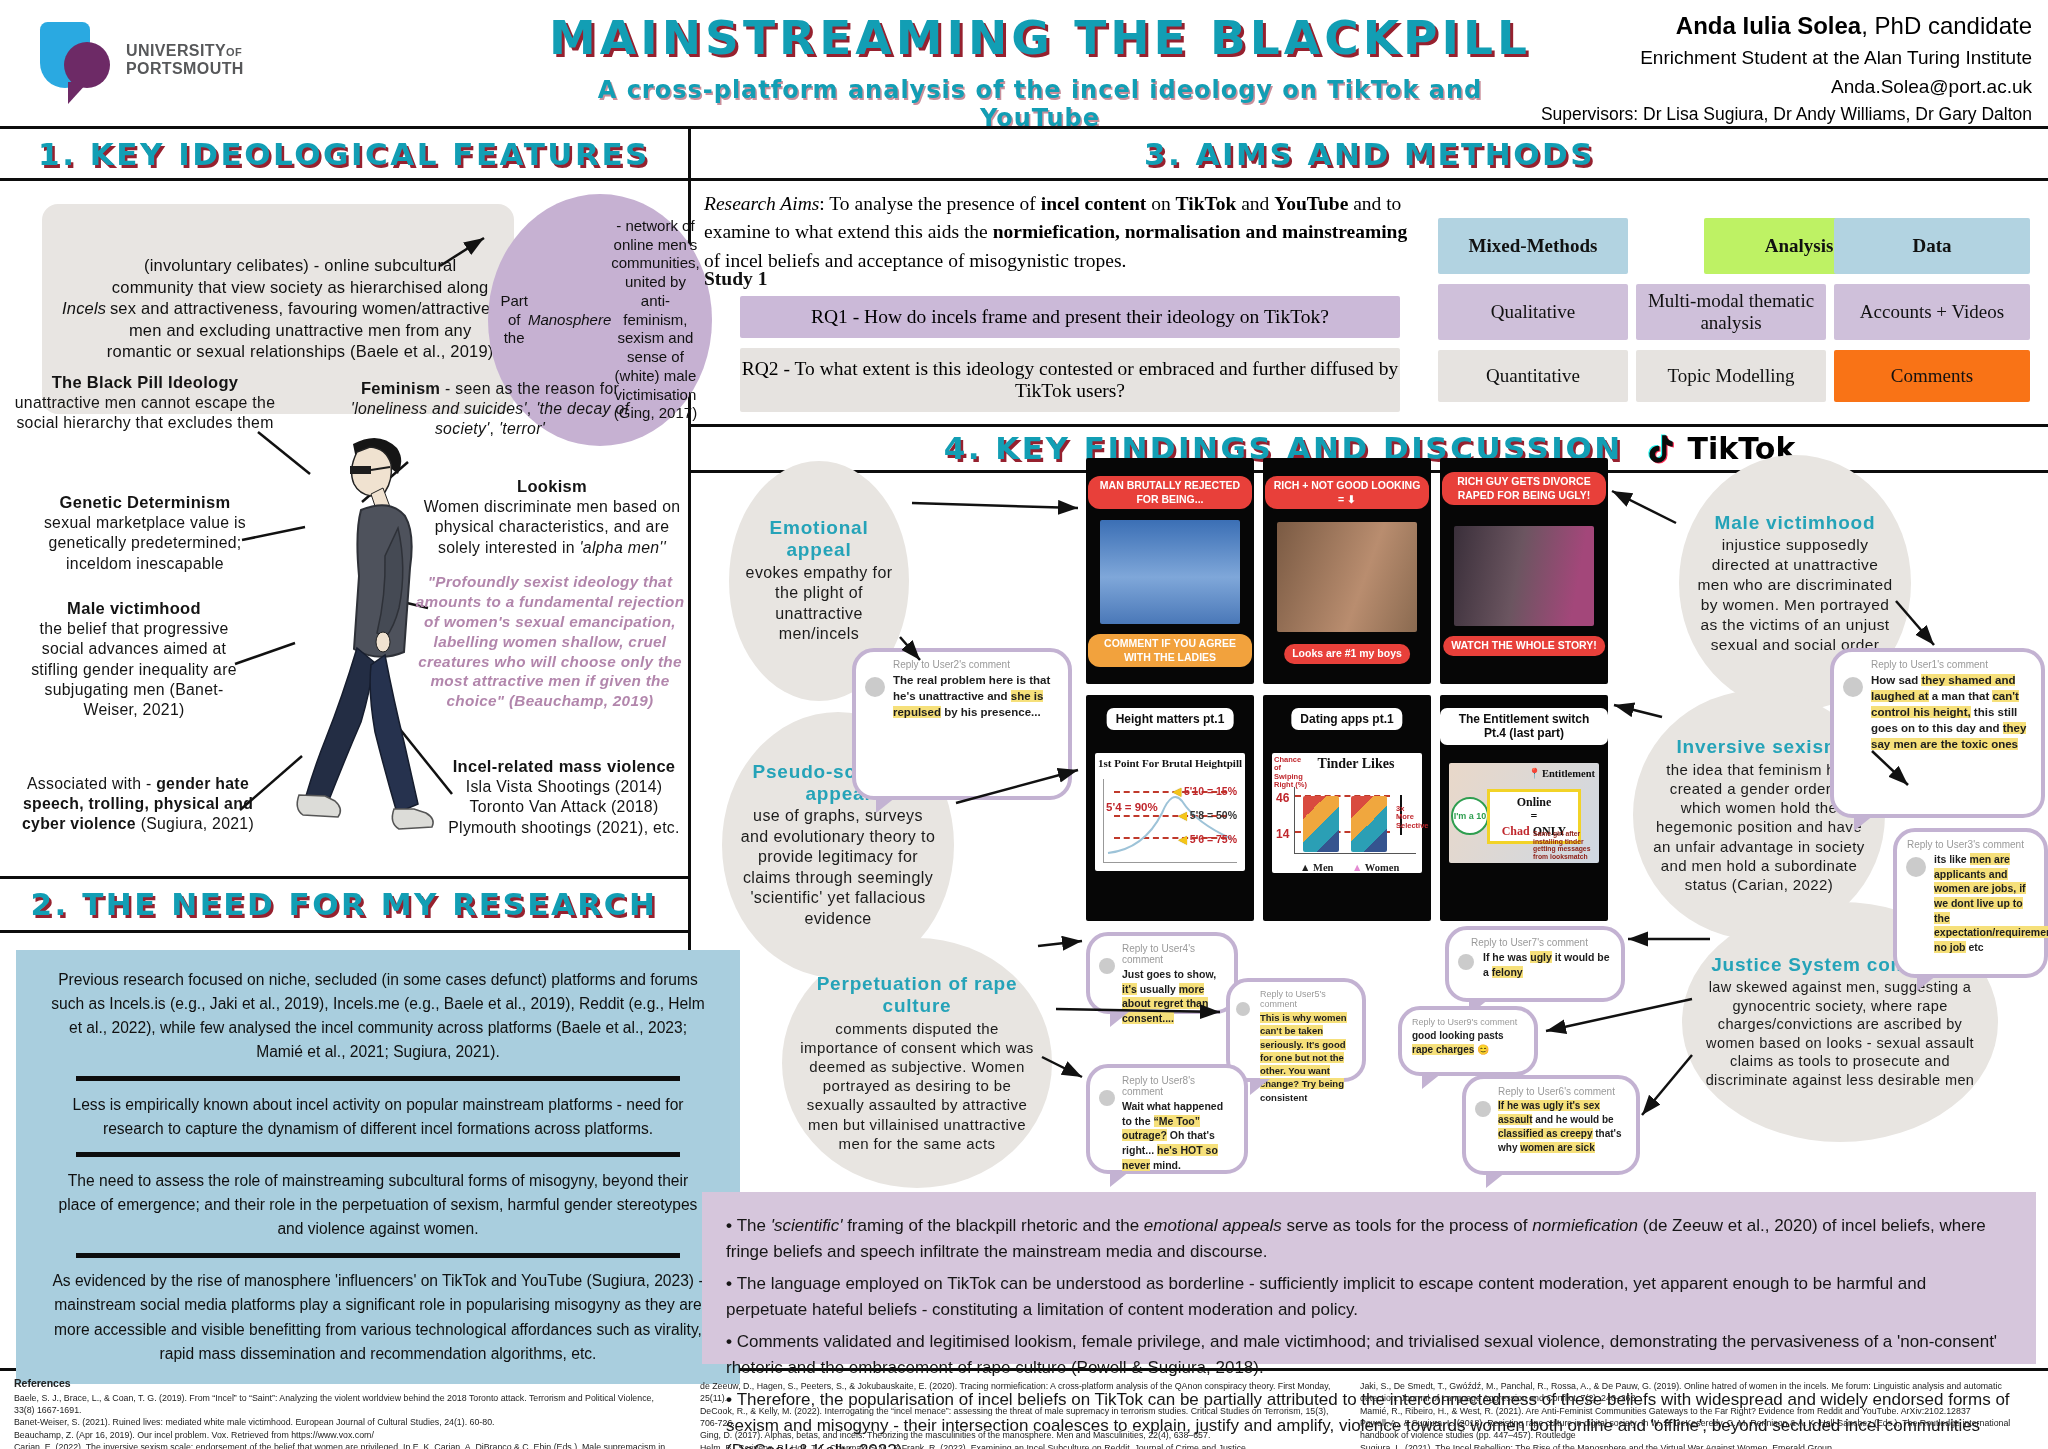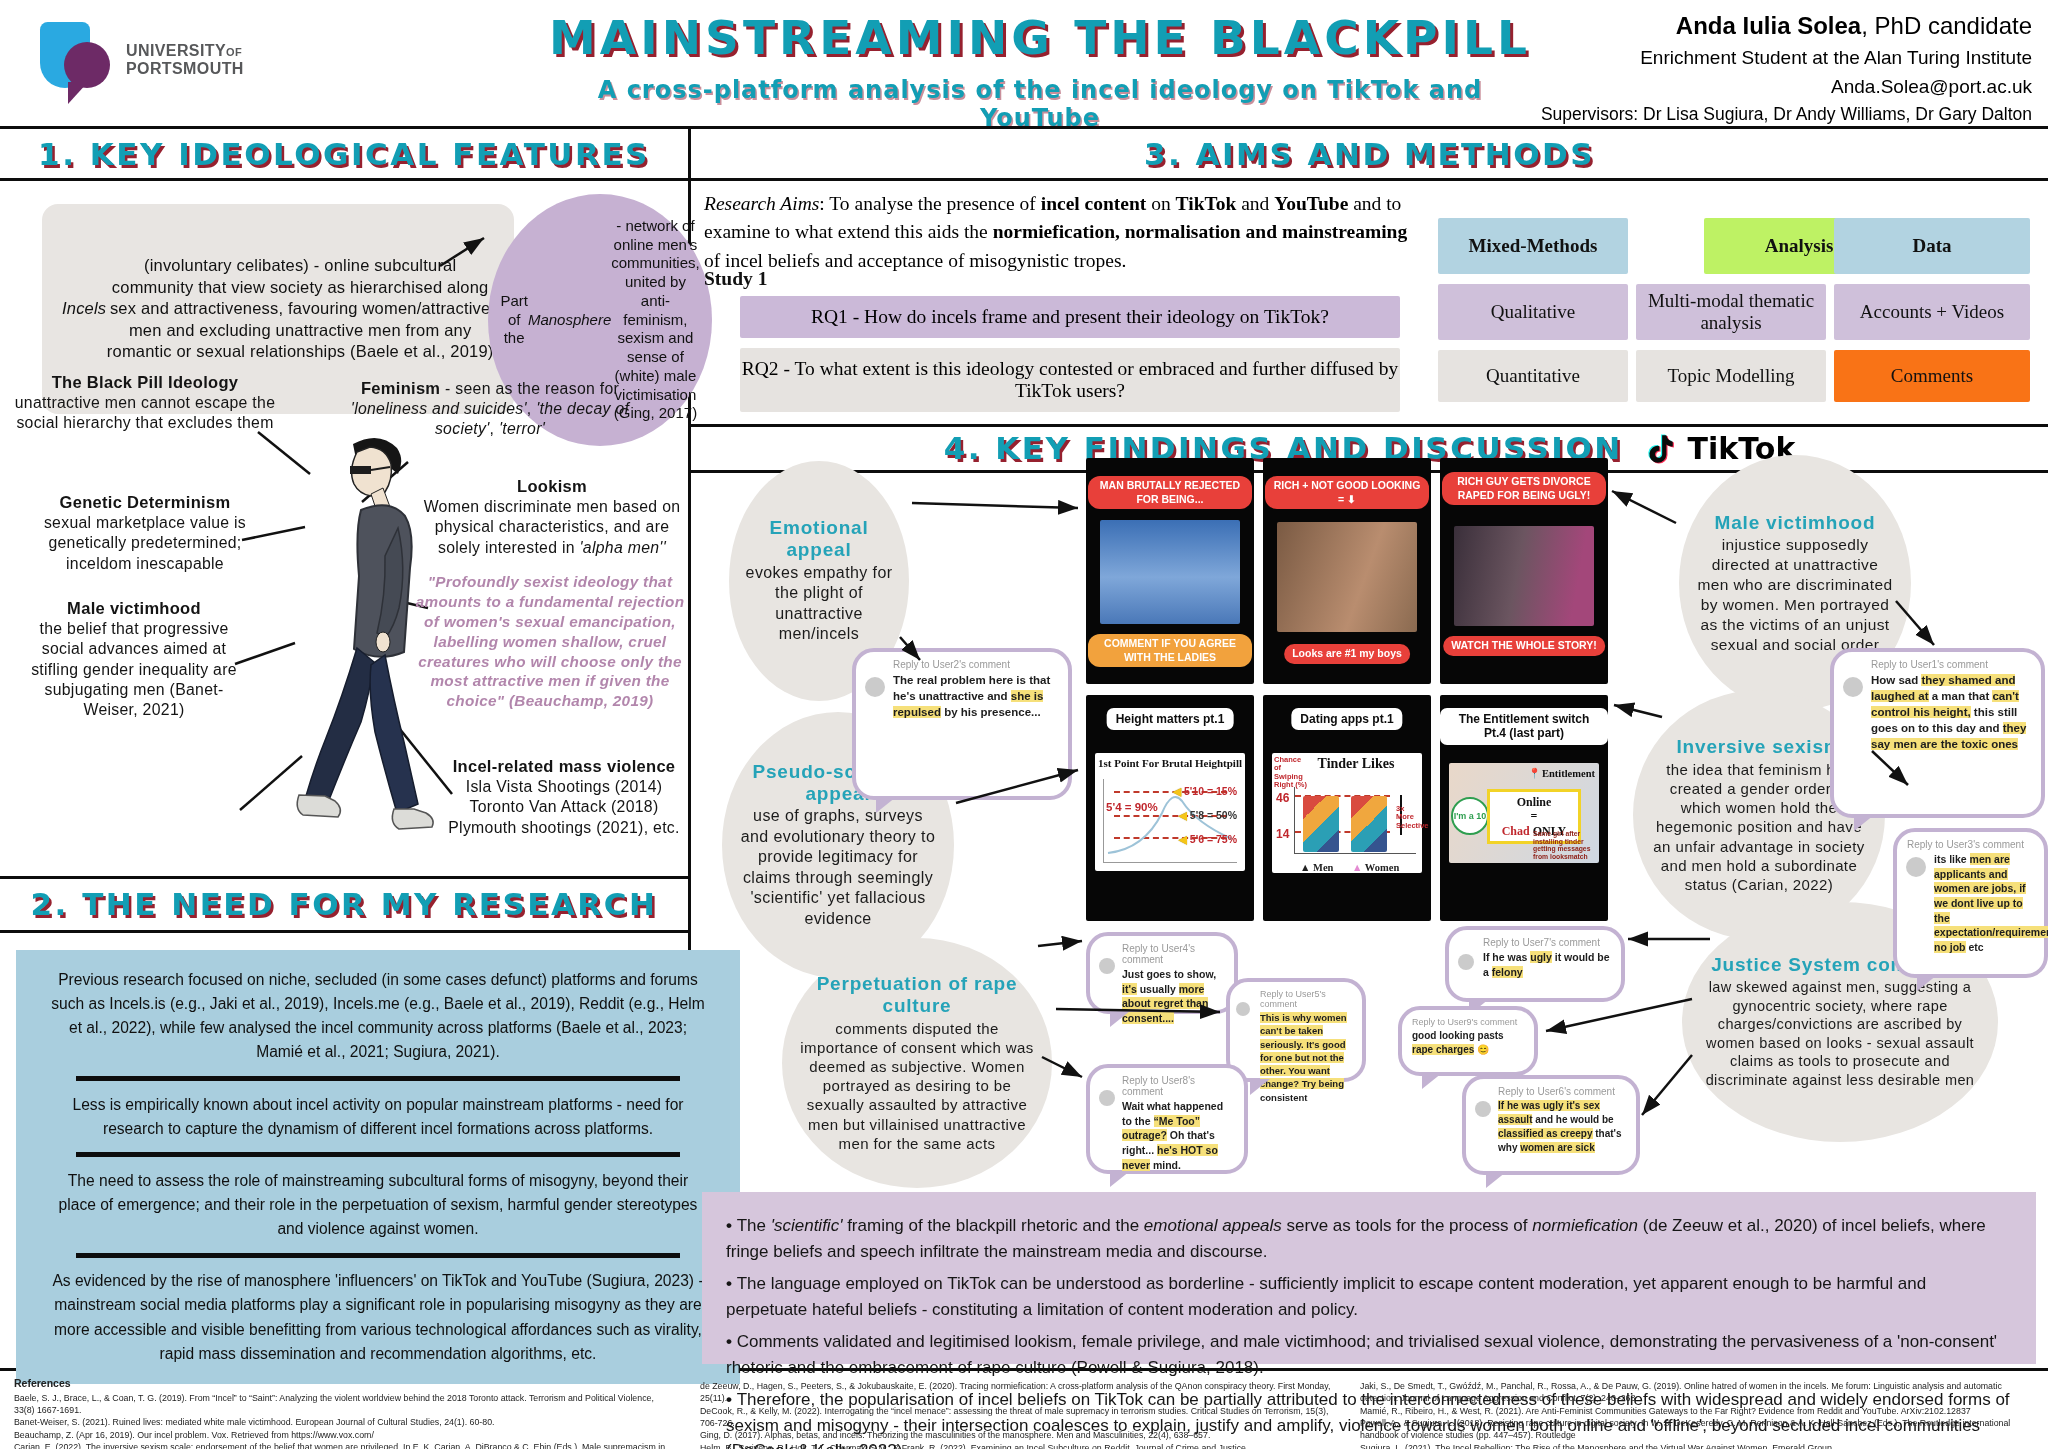"Associated with - gender hate" div.s1label { html: none -> <div><span>Associated with - </span><span>gender hate speech, trolling, physical and cyber violence</span><span> (Sugiura, 2021)</span></div> }
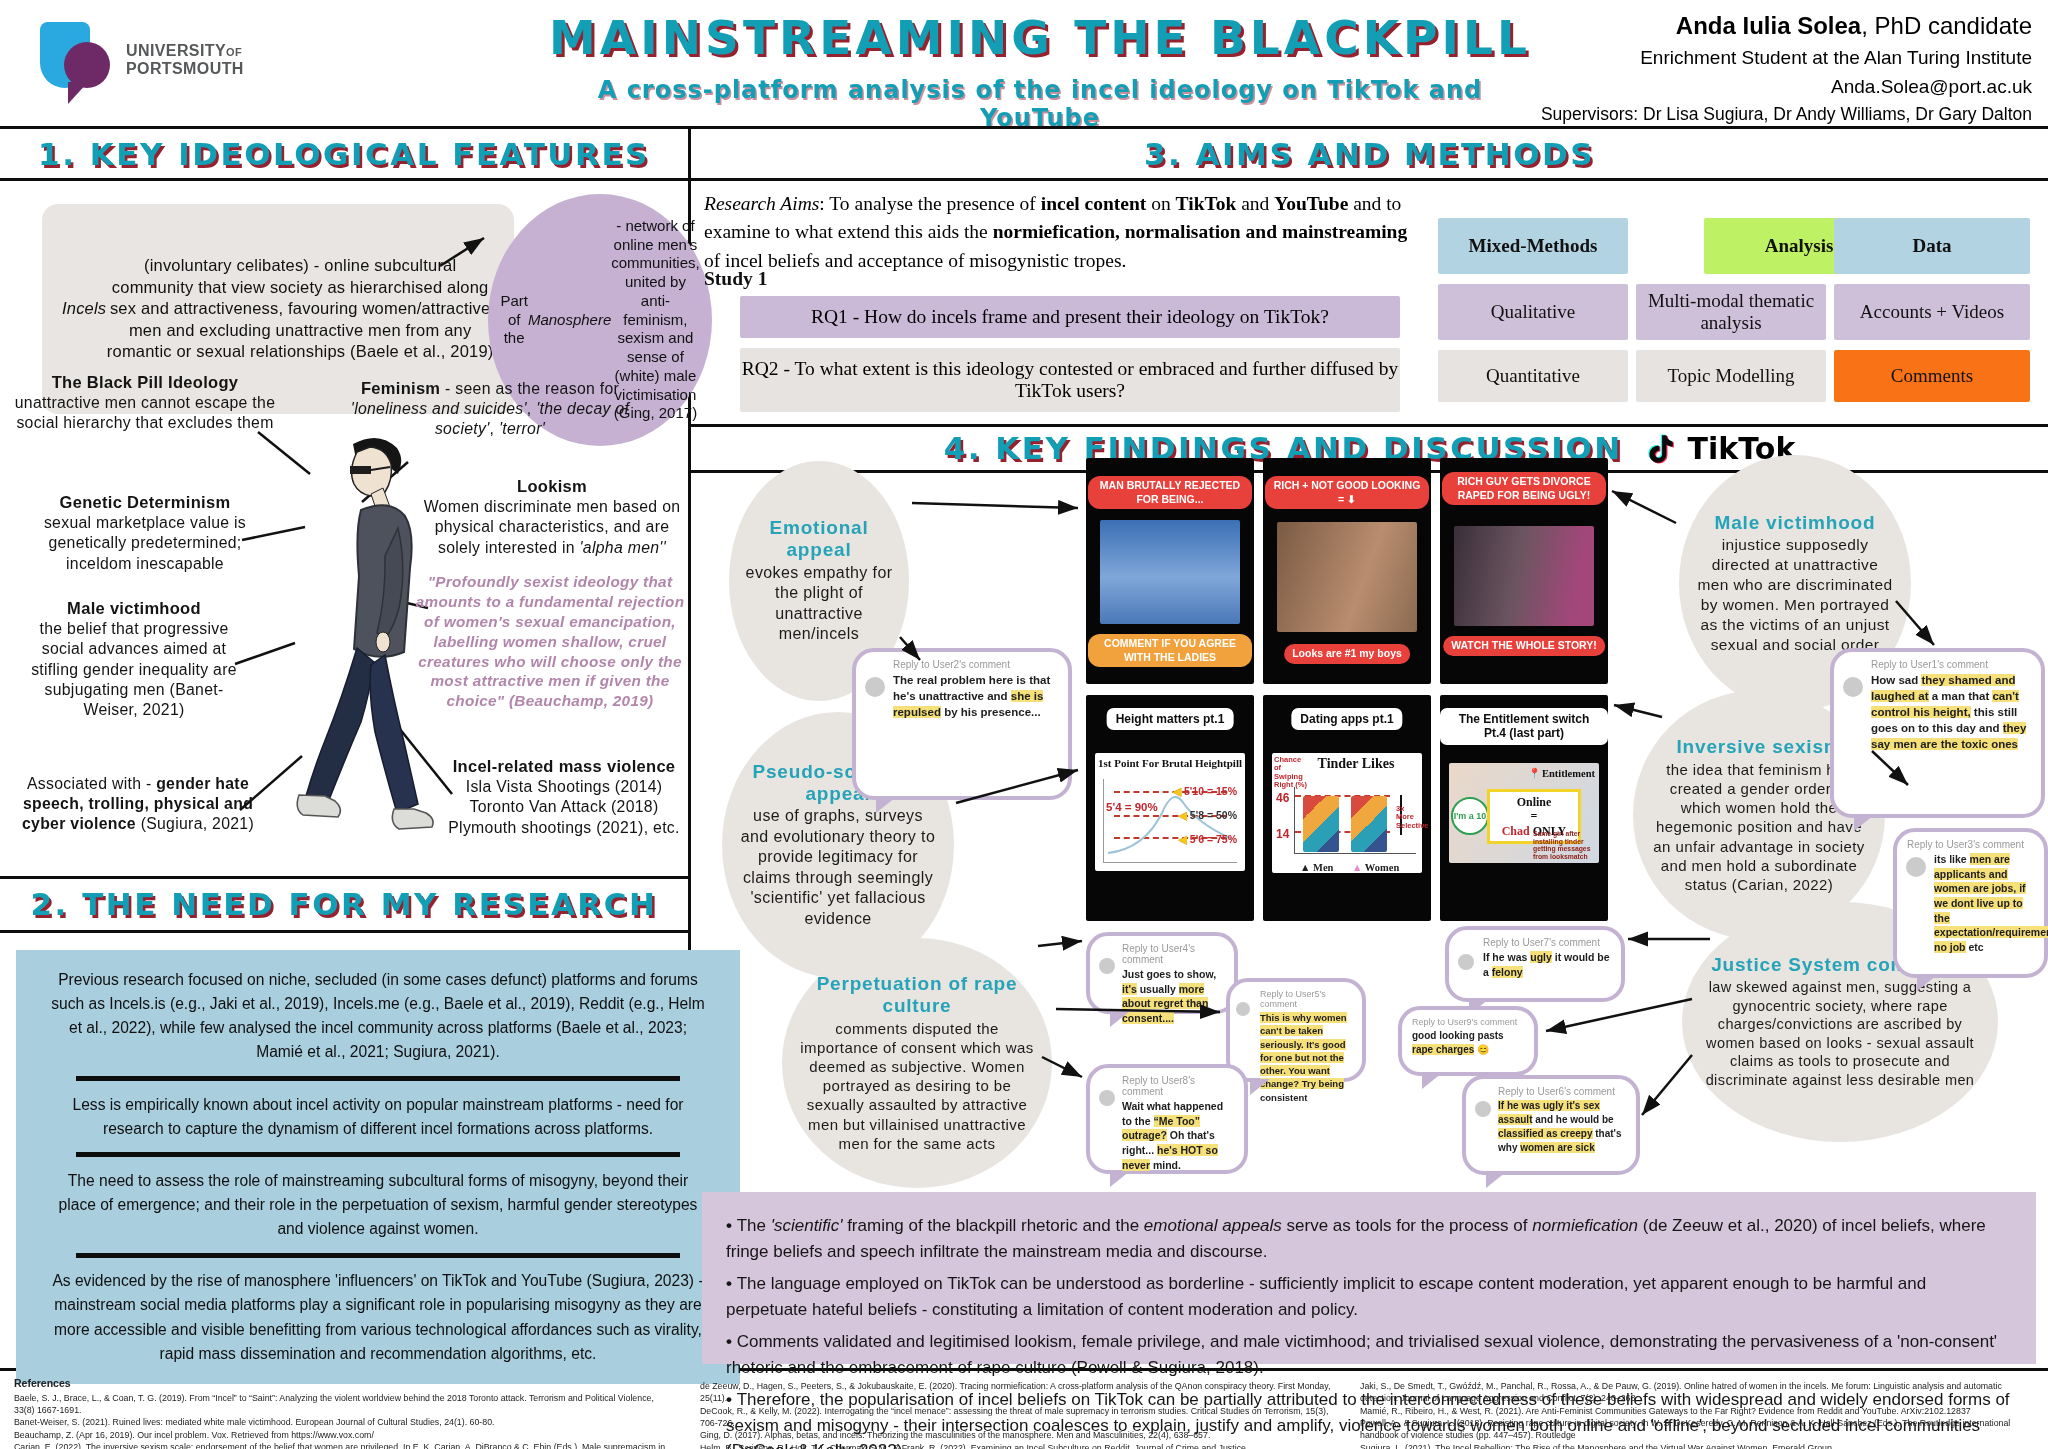"Reply to User7's comment" div.reply { margin-left: 24px -> 12px }
